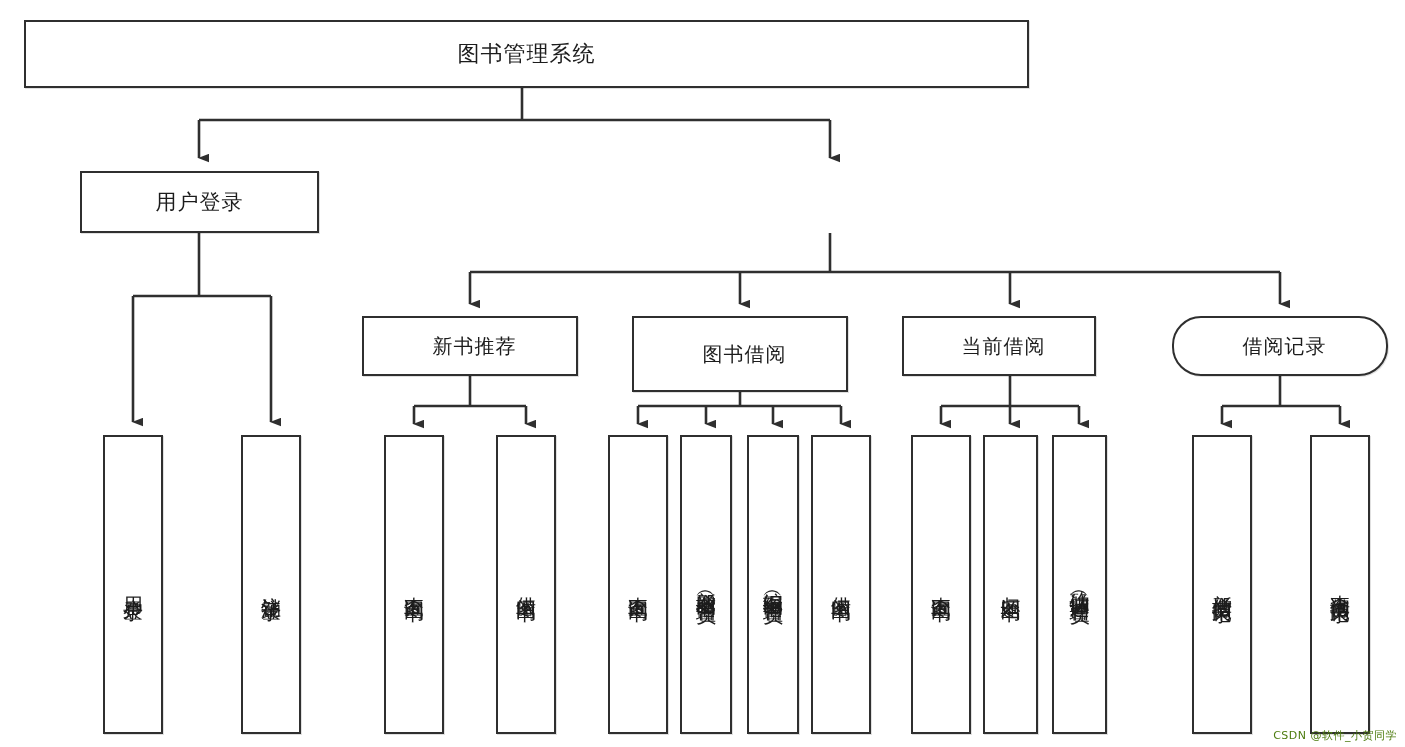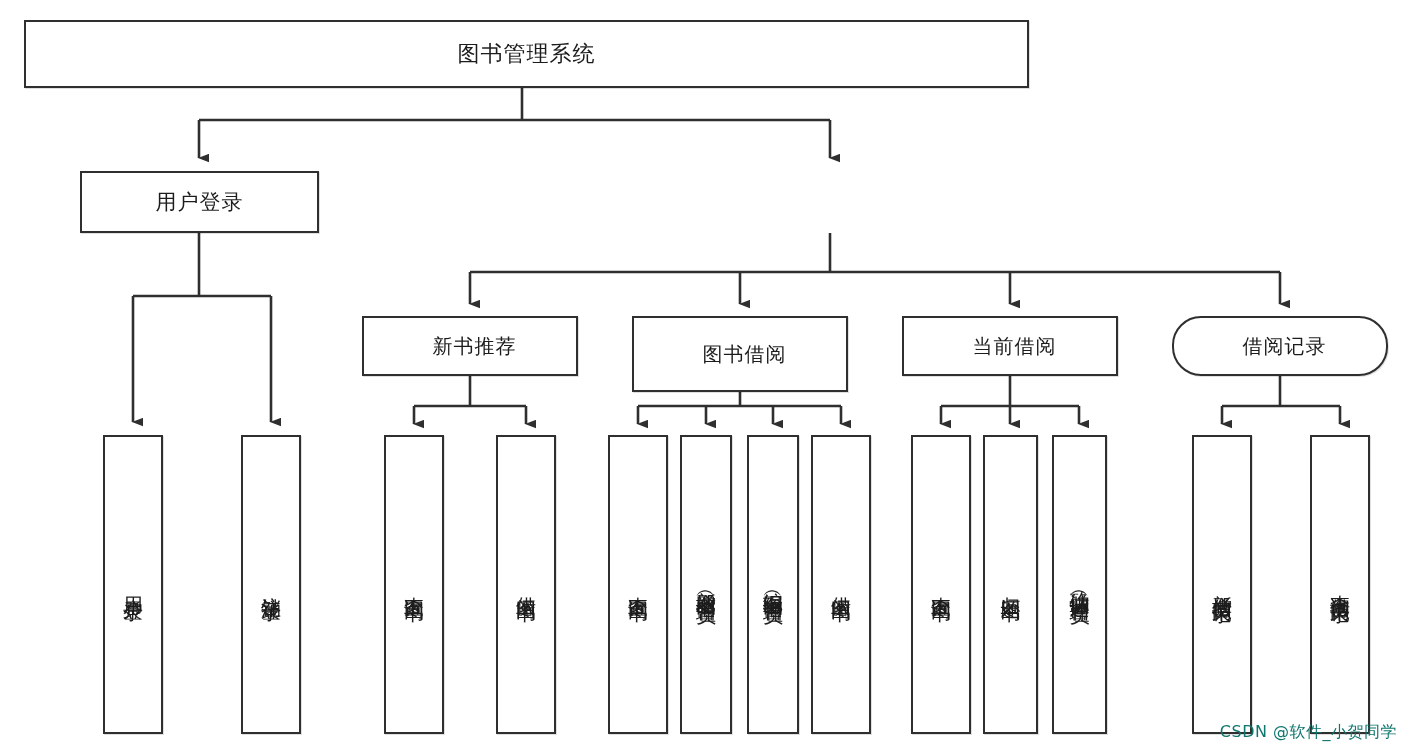"当前借阅" div.node { width: 216px -> 194px }
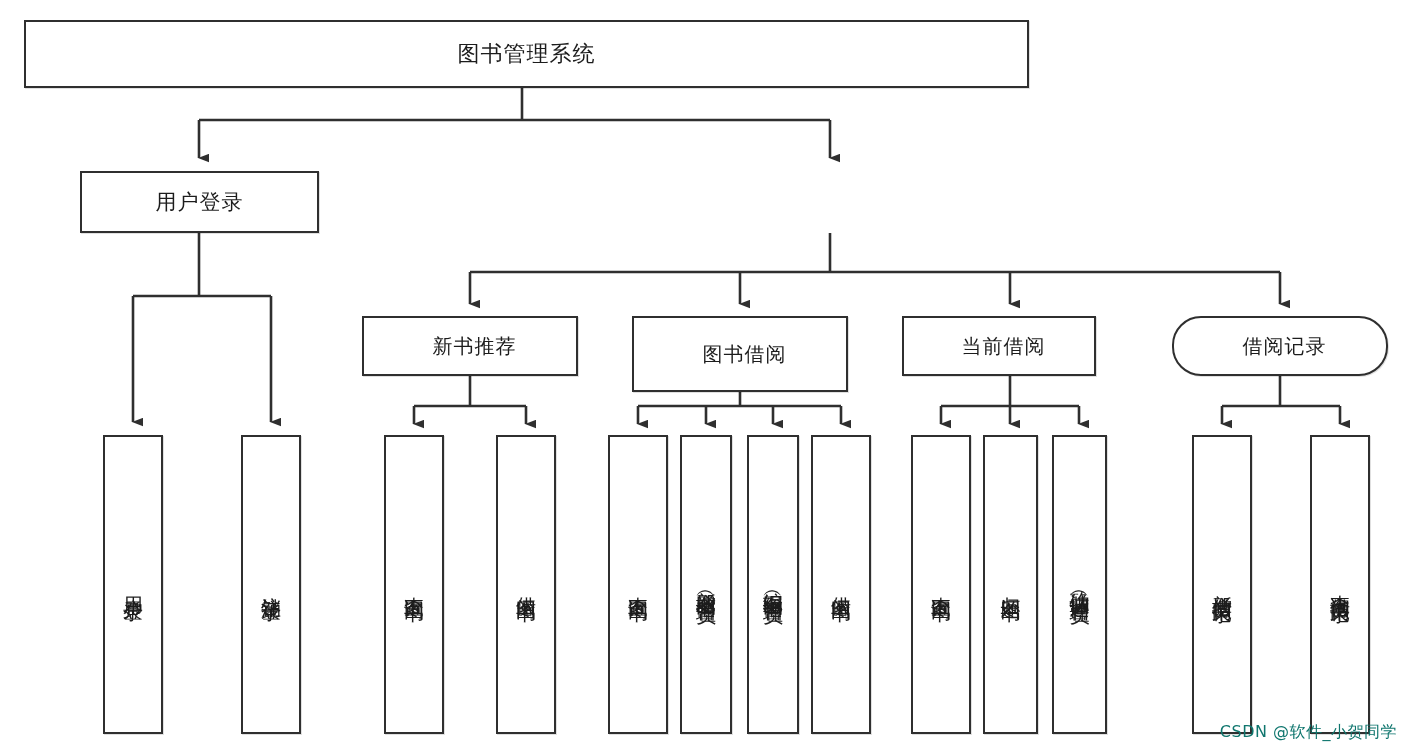"CSDN @软件_小贺同学" .watermark { color: #0f766e -> #4d7c0f; font-size: 16px -> 11px }
